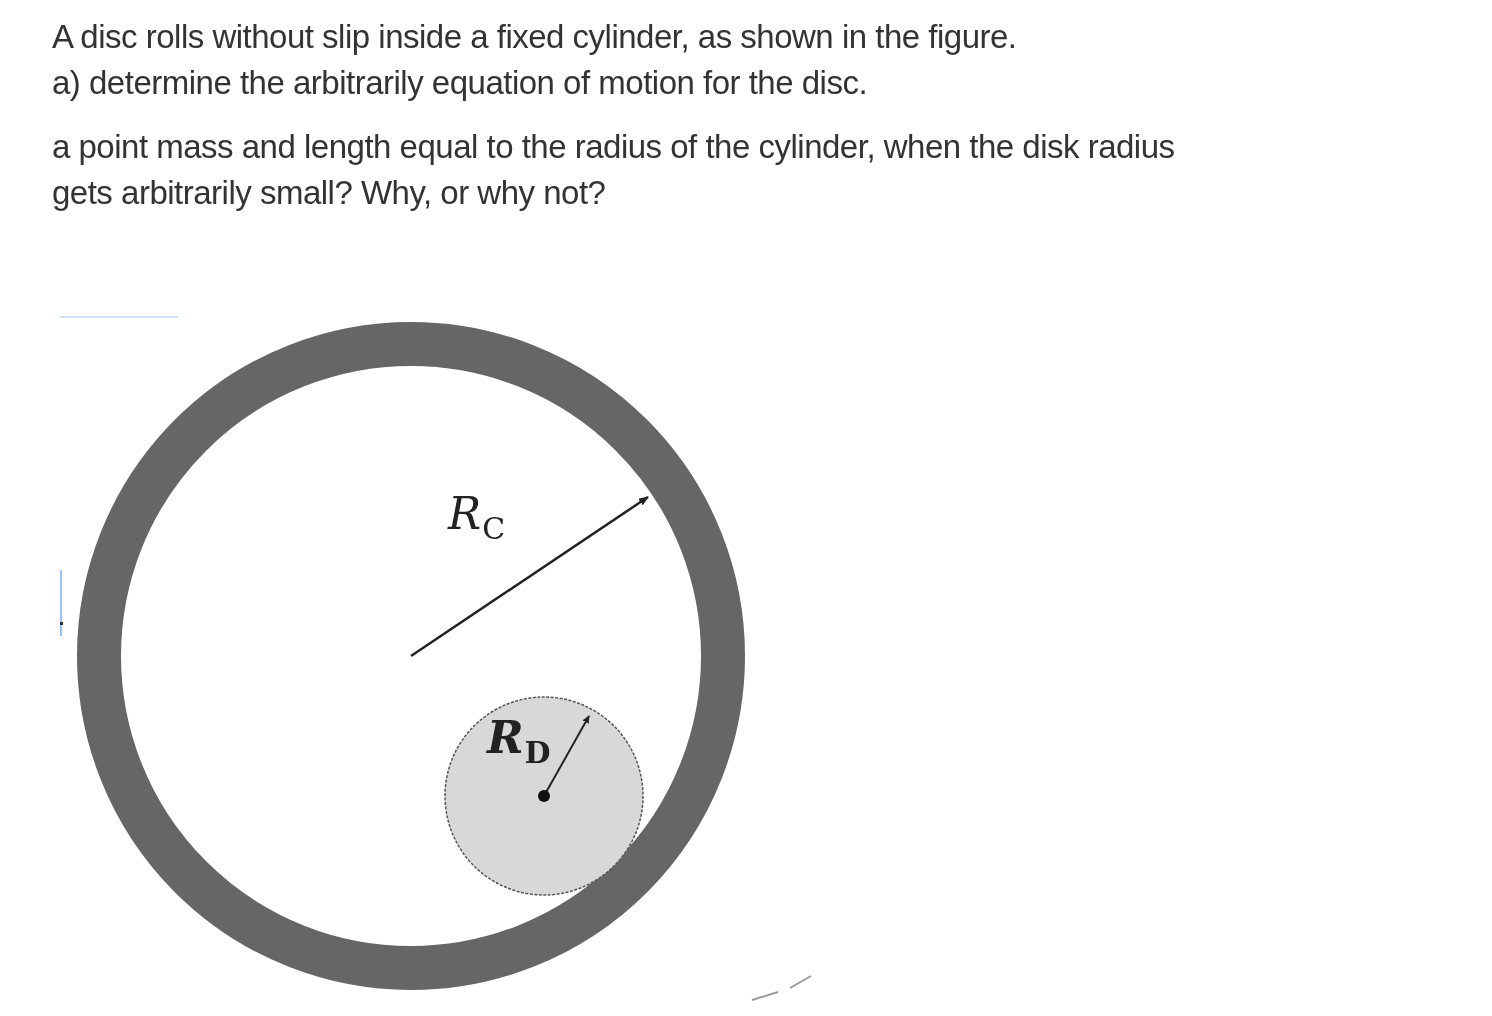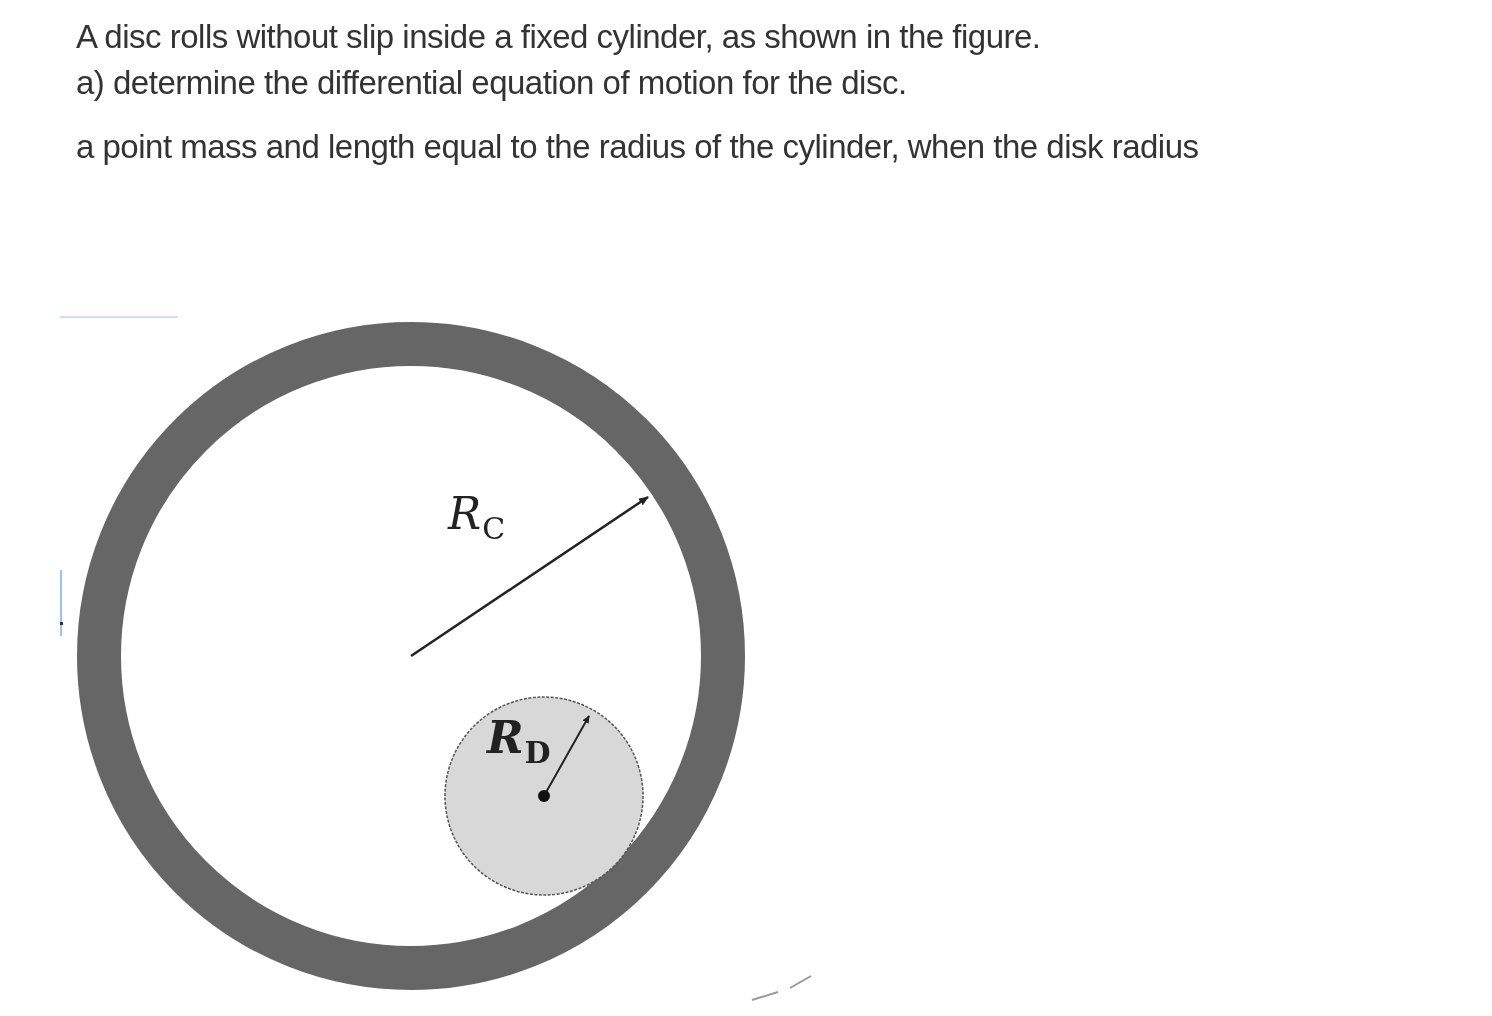"A disc rolls without slip" .question { left: 76px -> 52px }
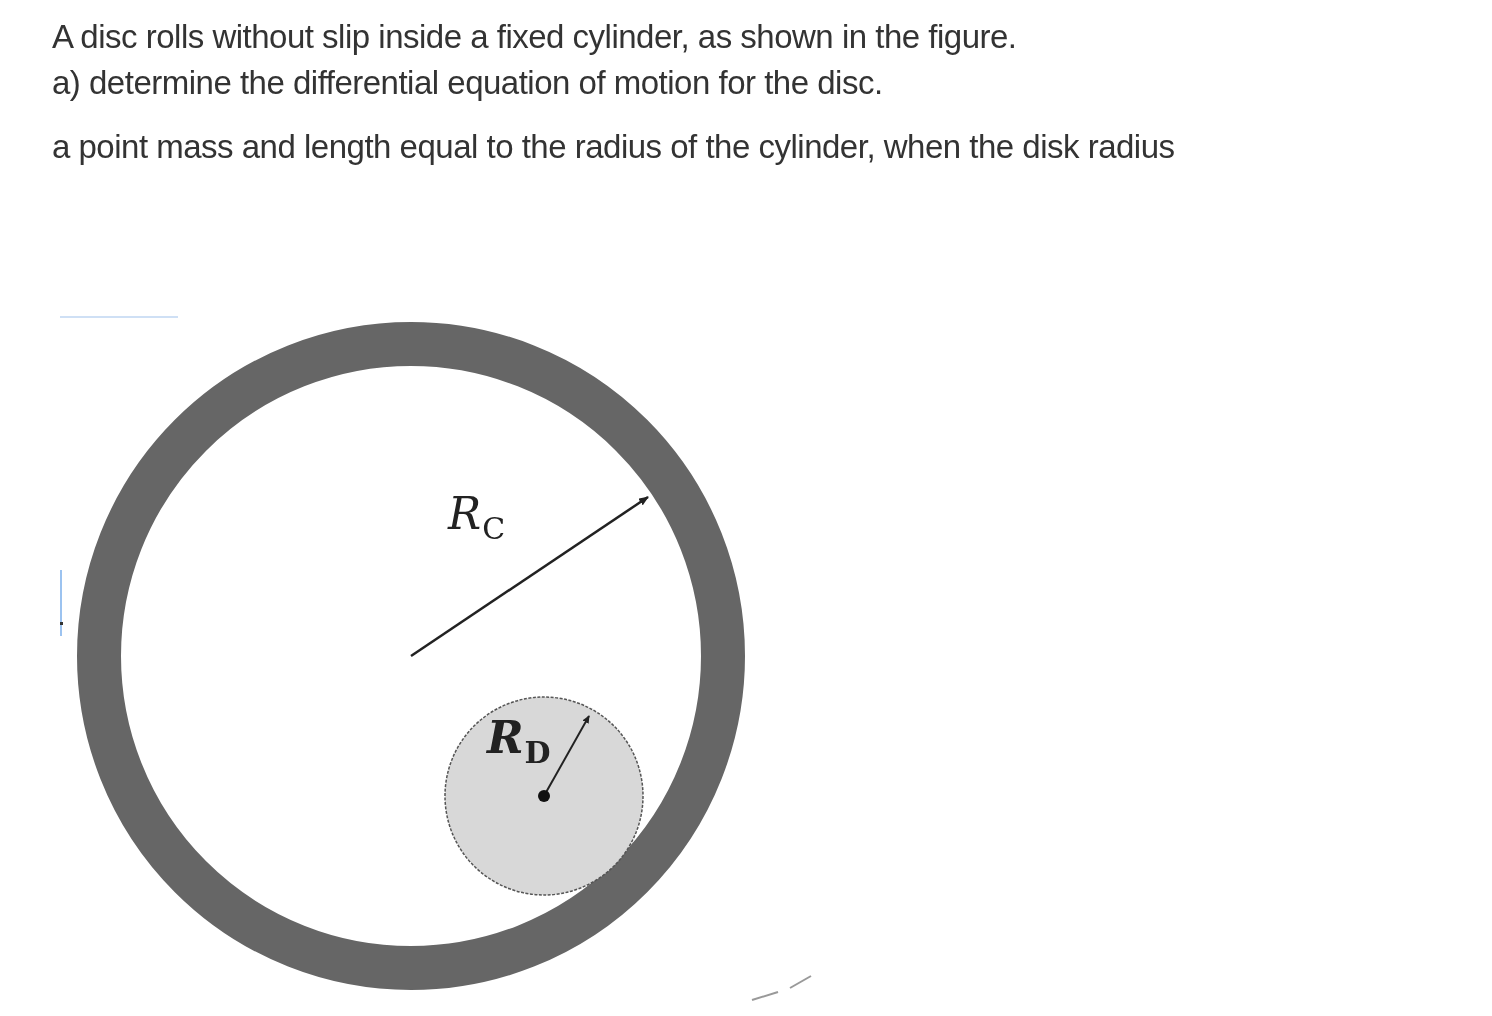"a) determine the differential equation" div.line { text: differential -> arbitrarily }
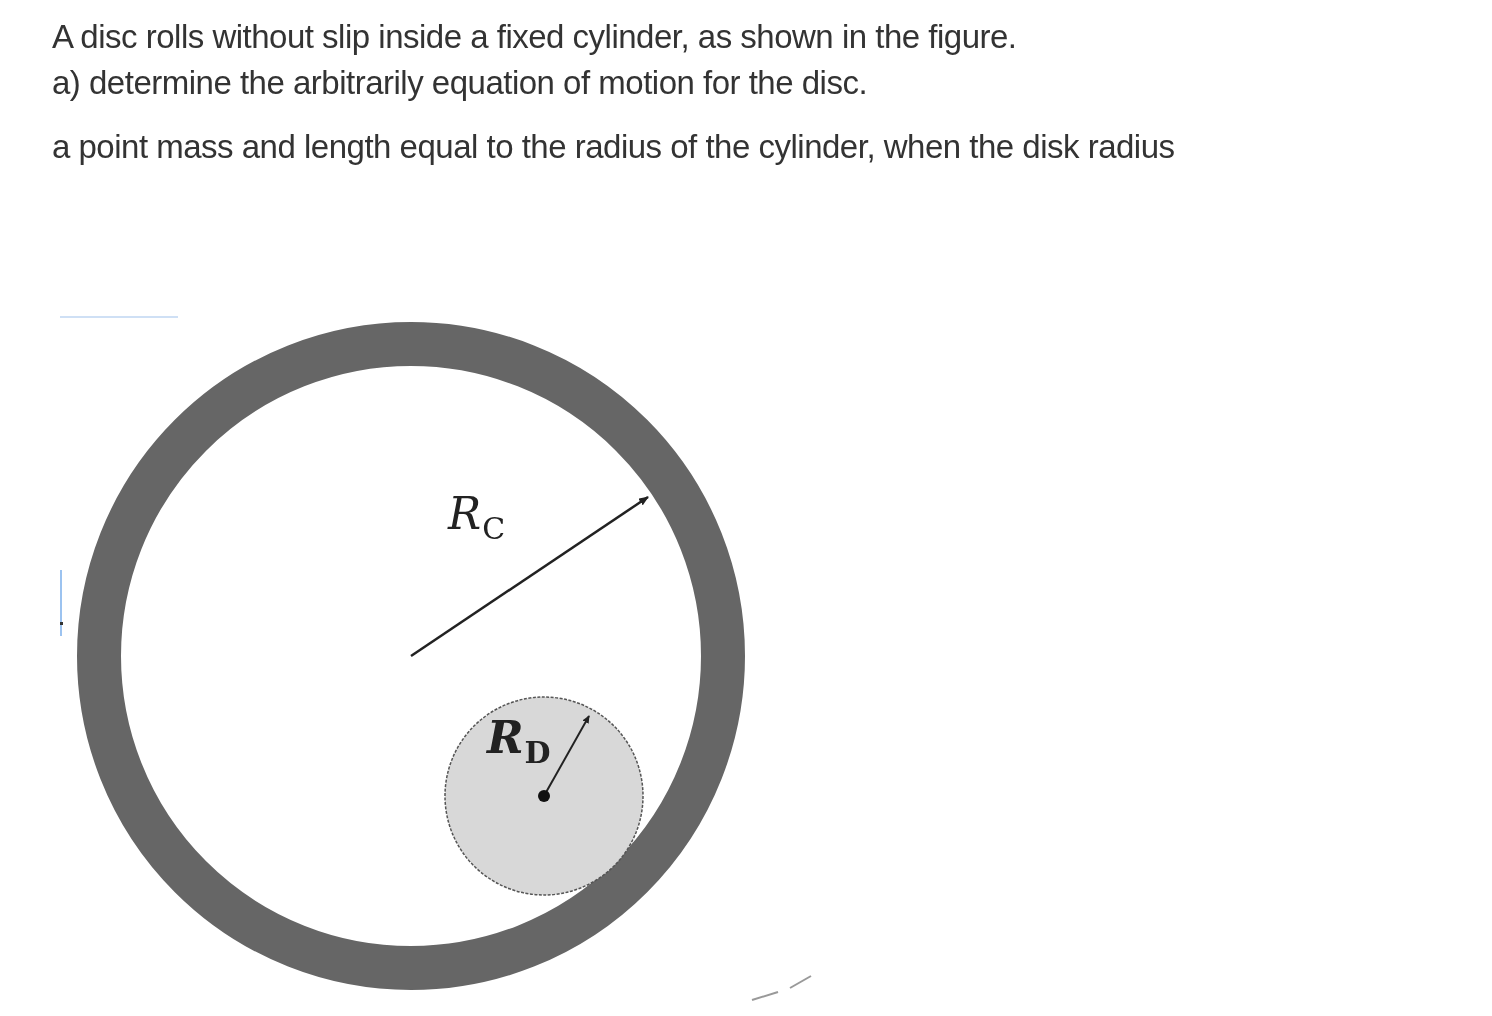"gets arbitrarily small? Why, or" div.line { html: none -> <div>gets arbitrarily small? Why, or why not?</div> }
